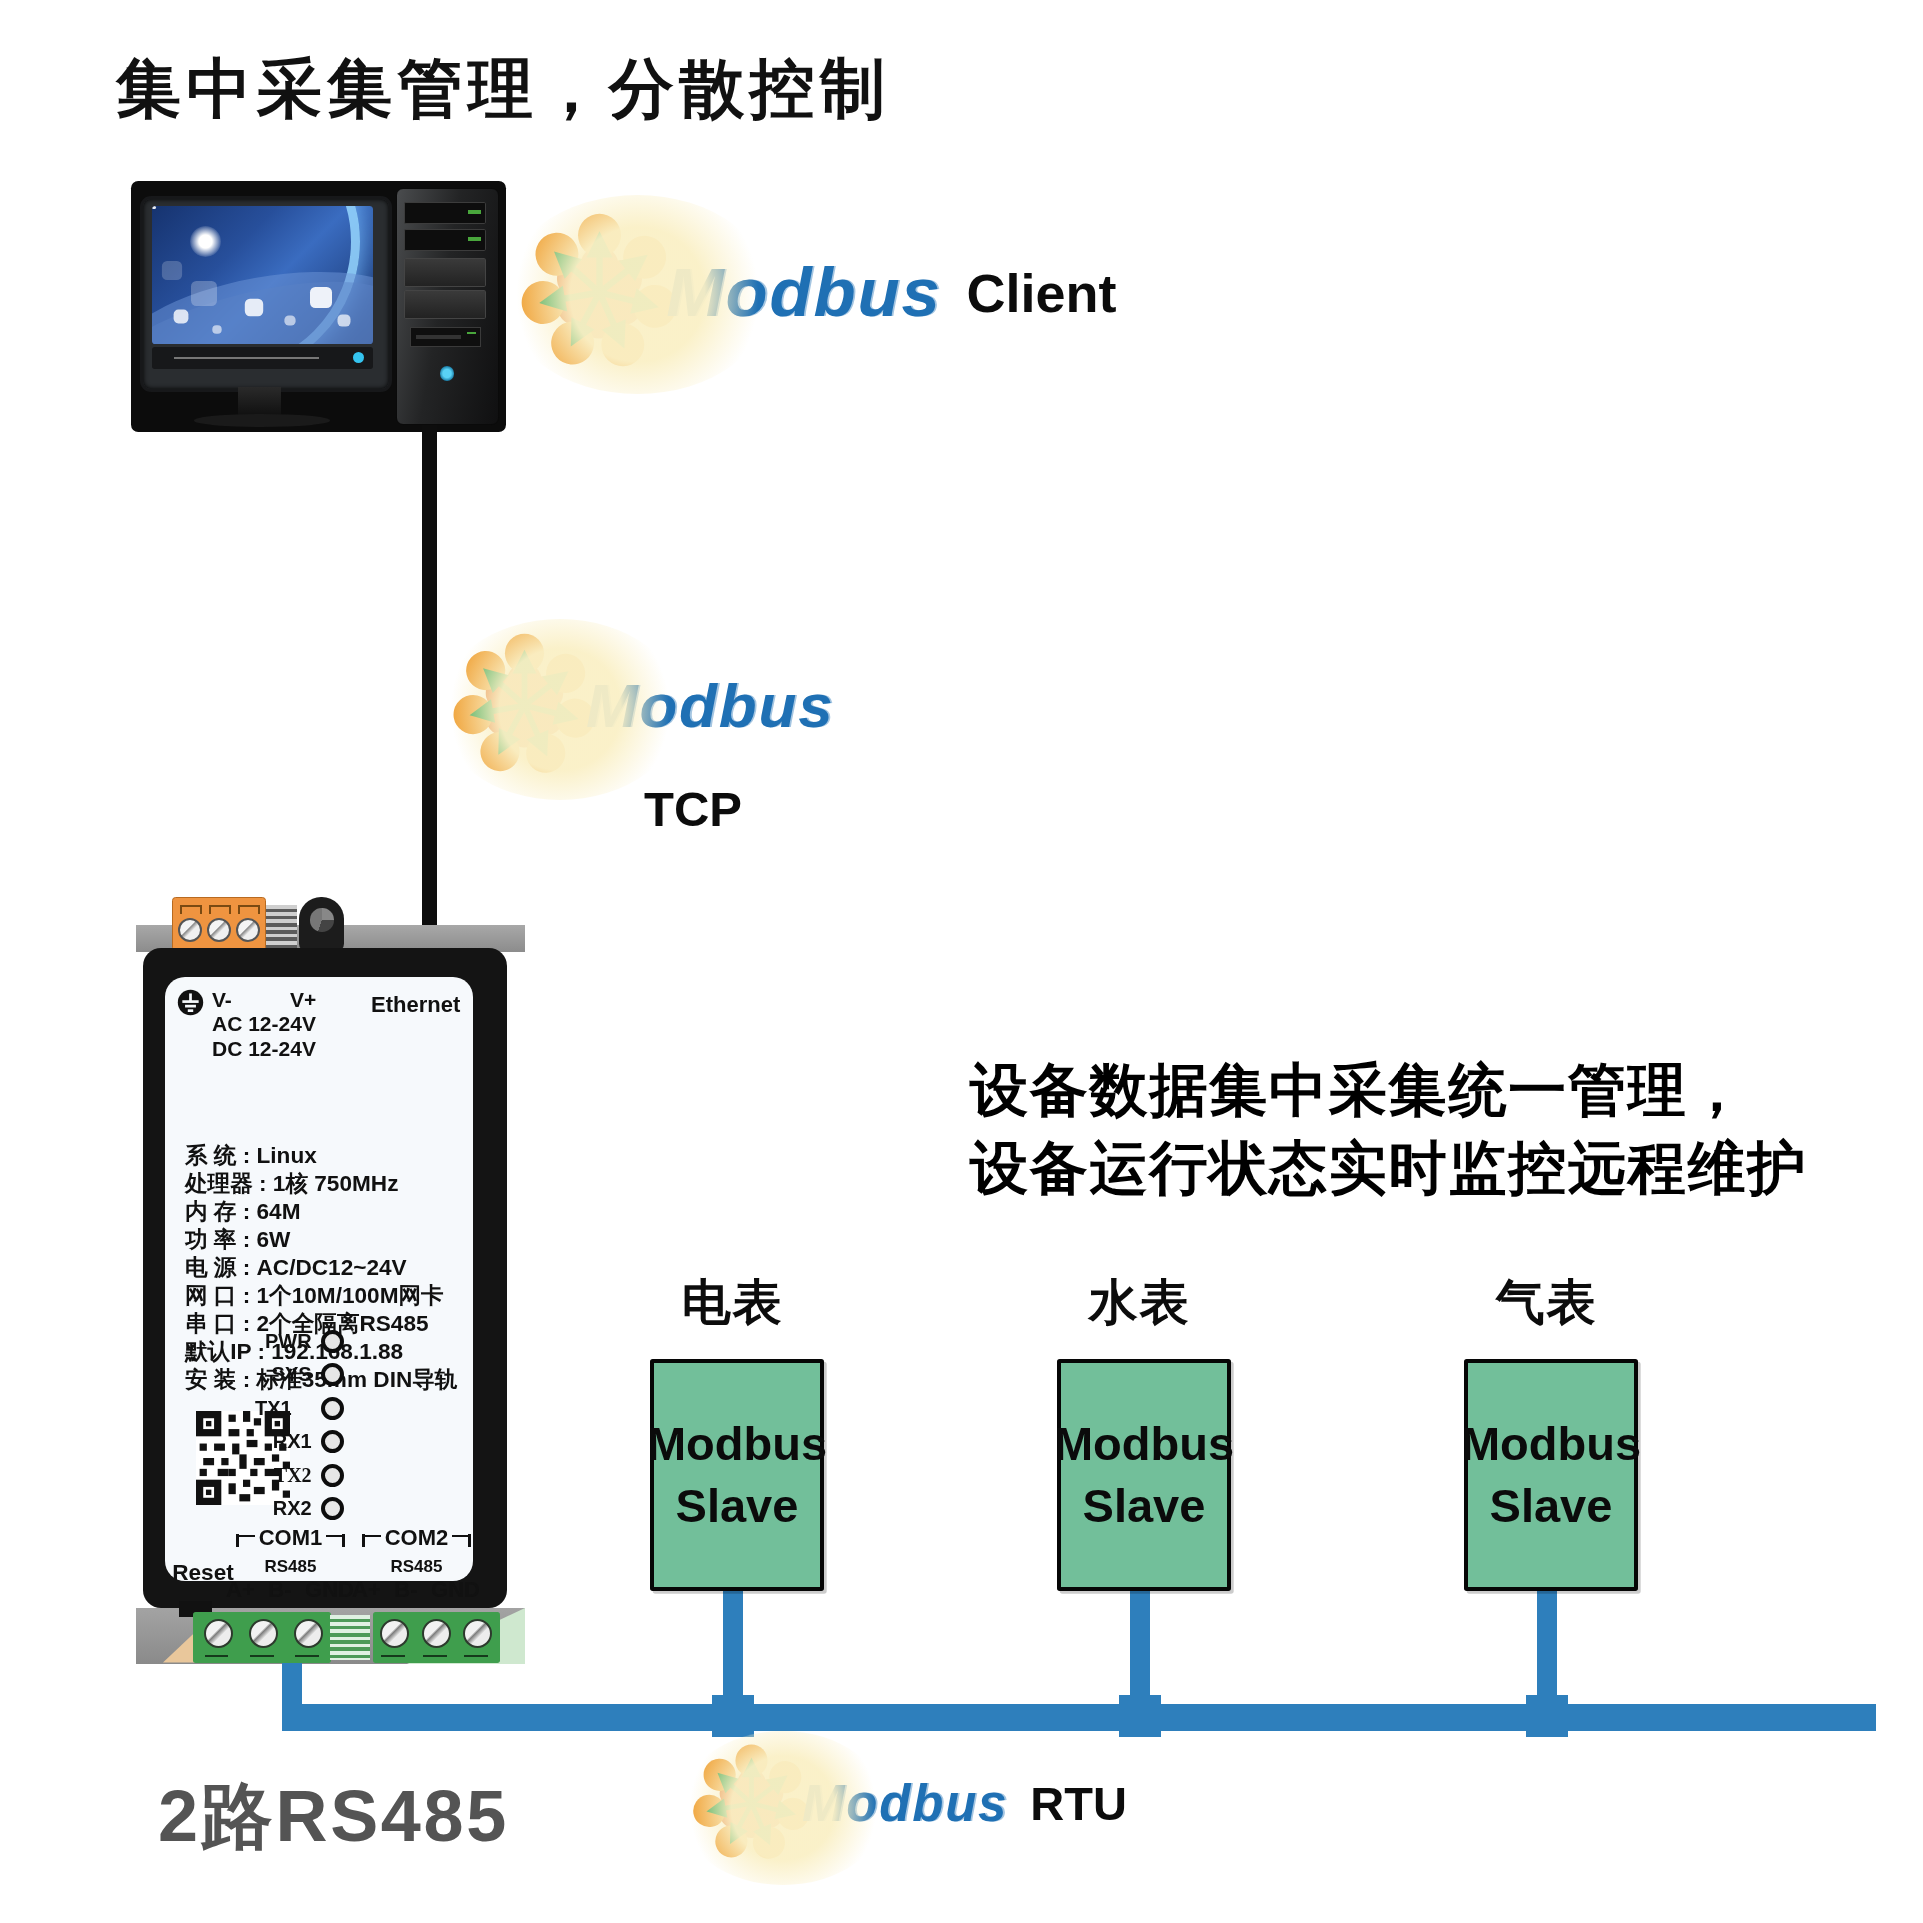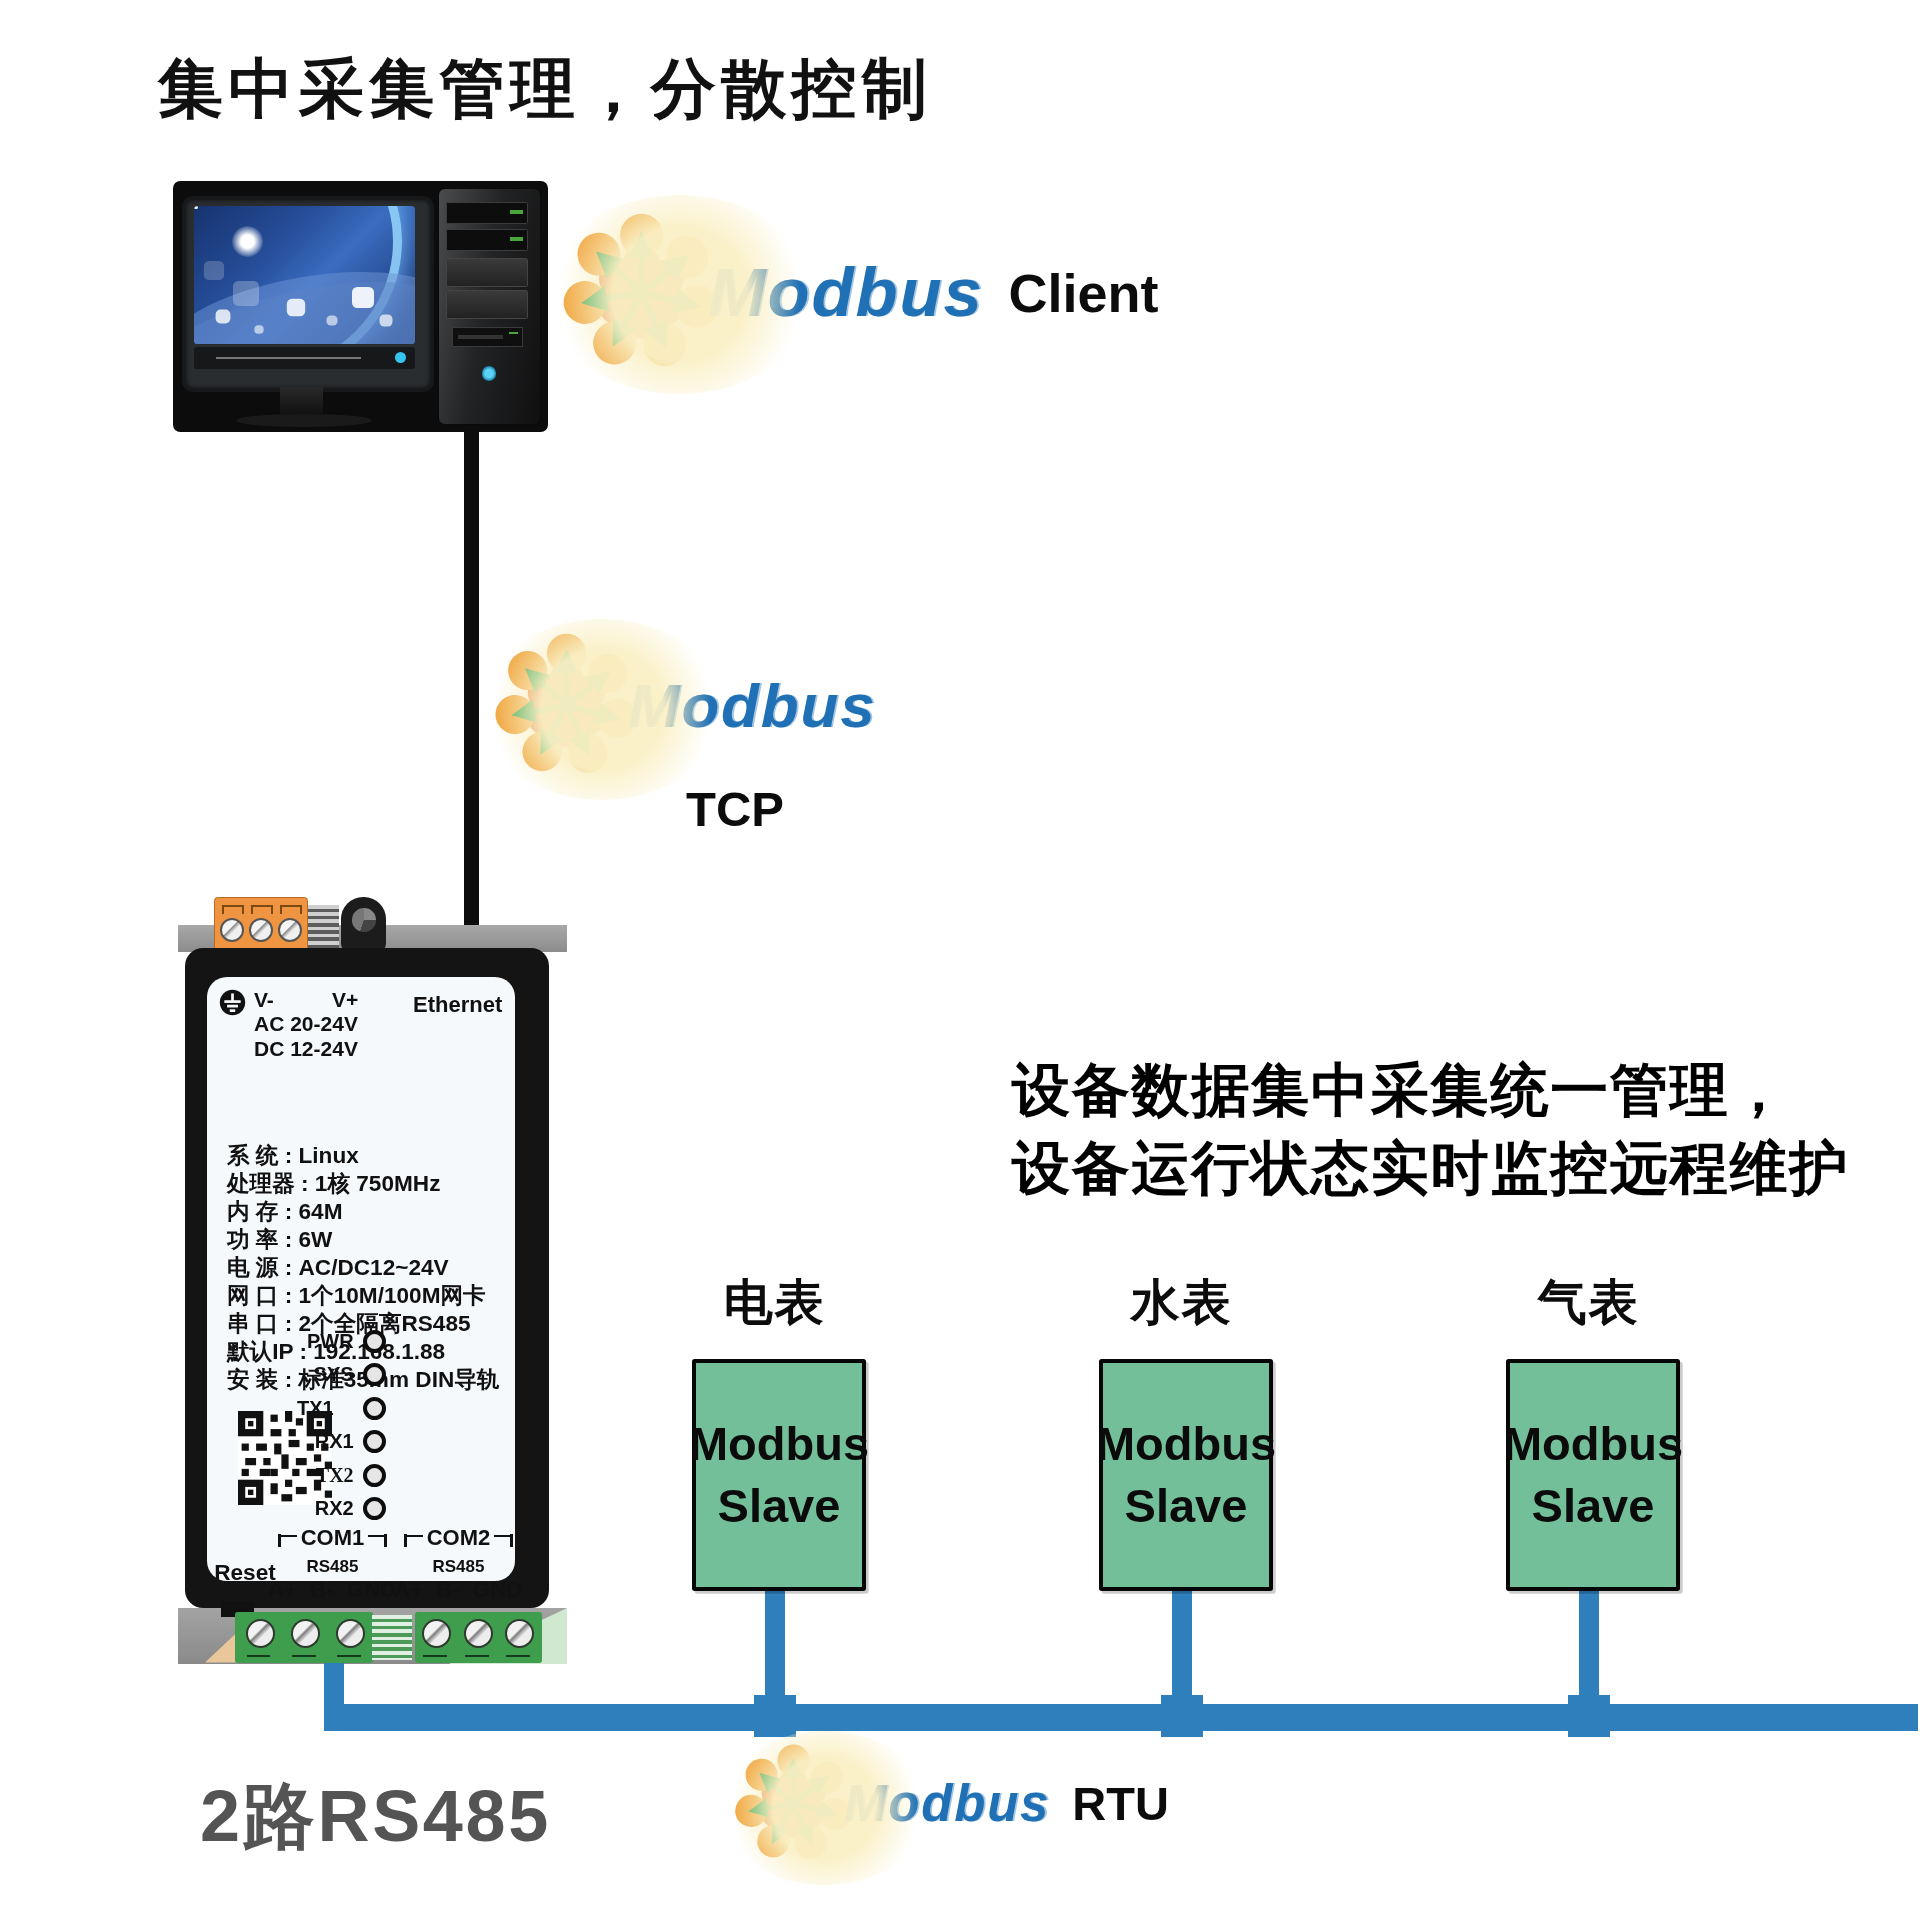"集中采集管理，分散控制" .abs { margin-left: 42px -> none }
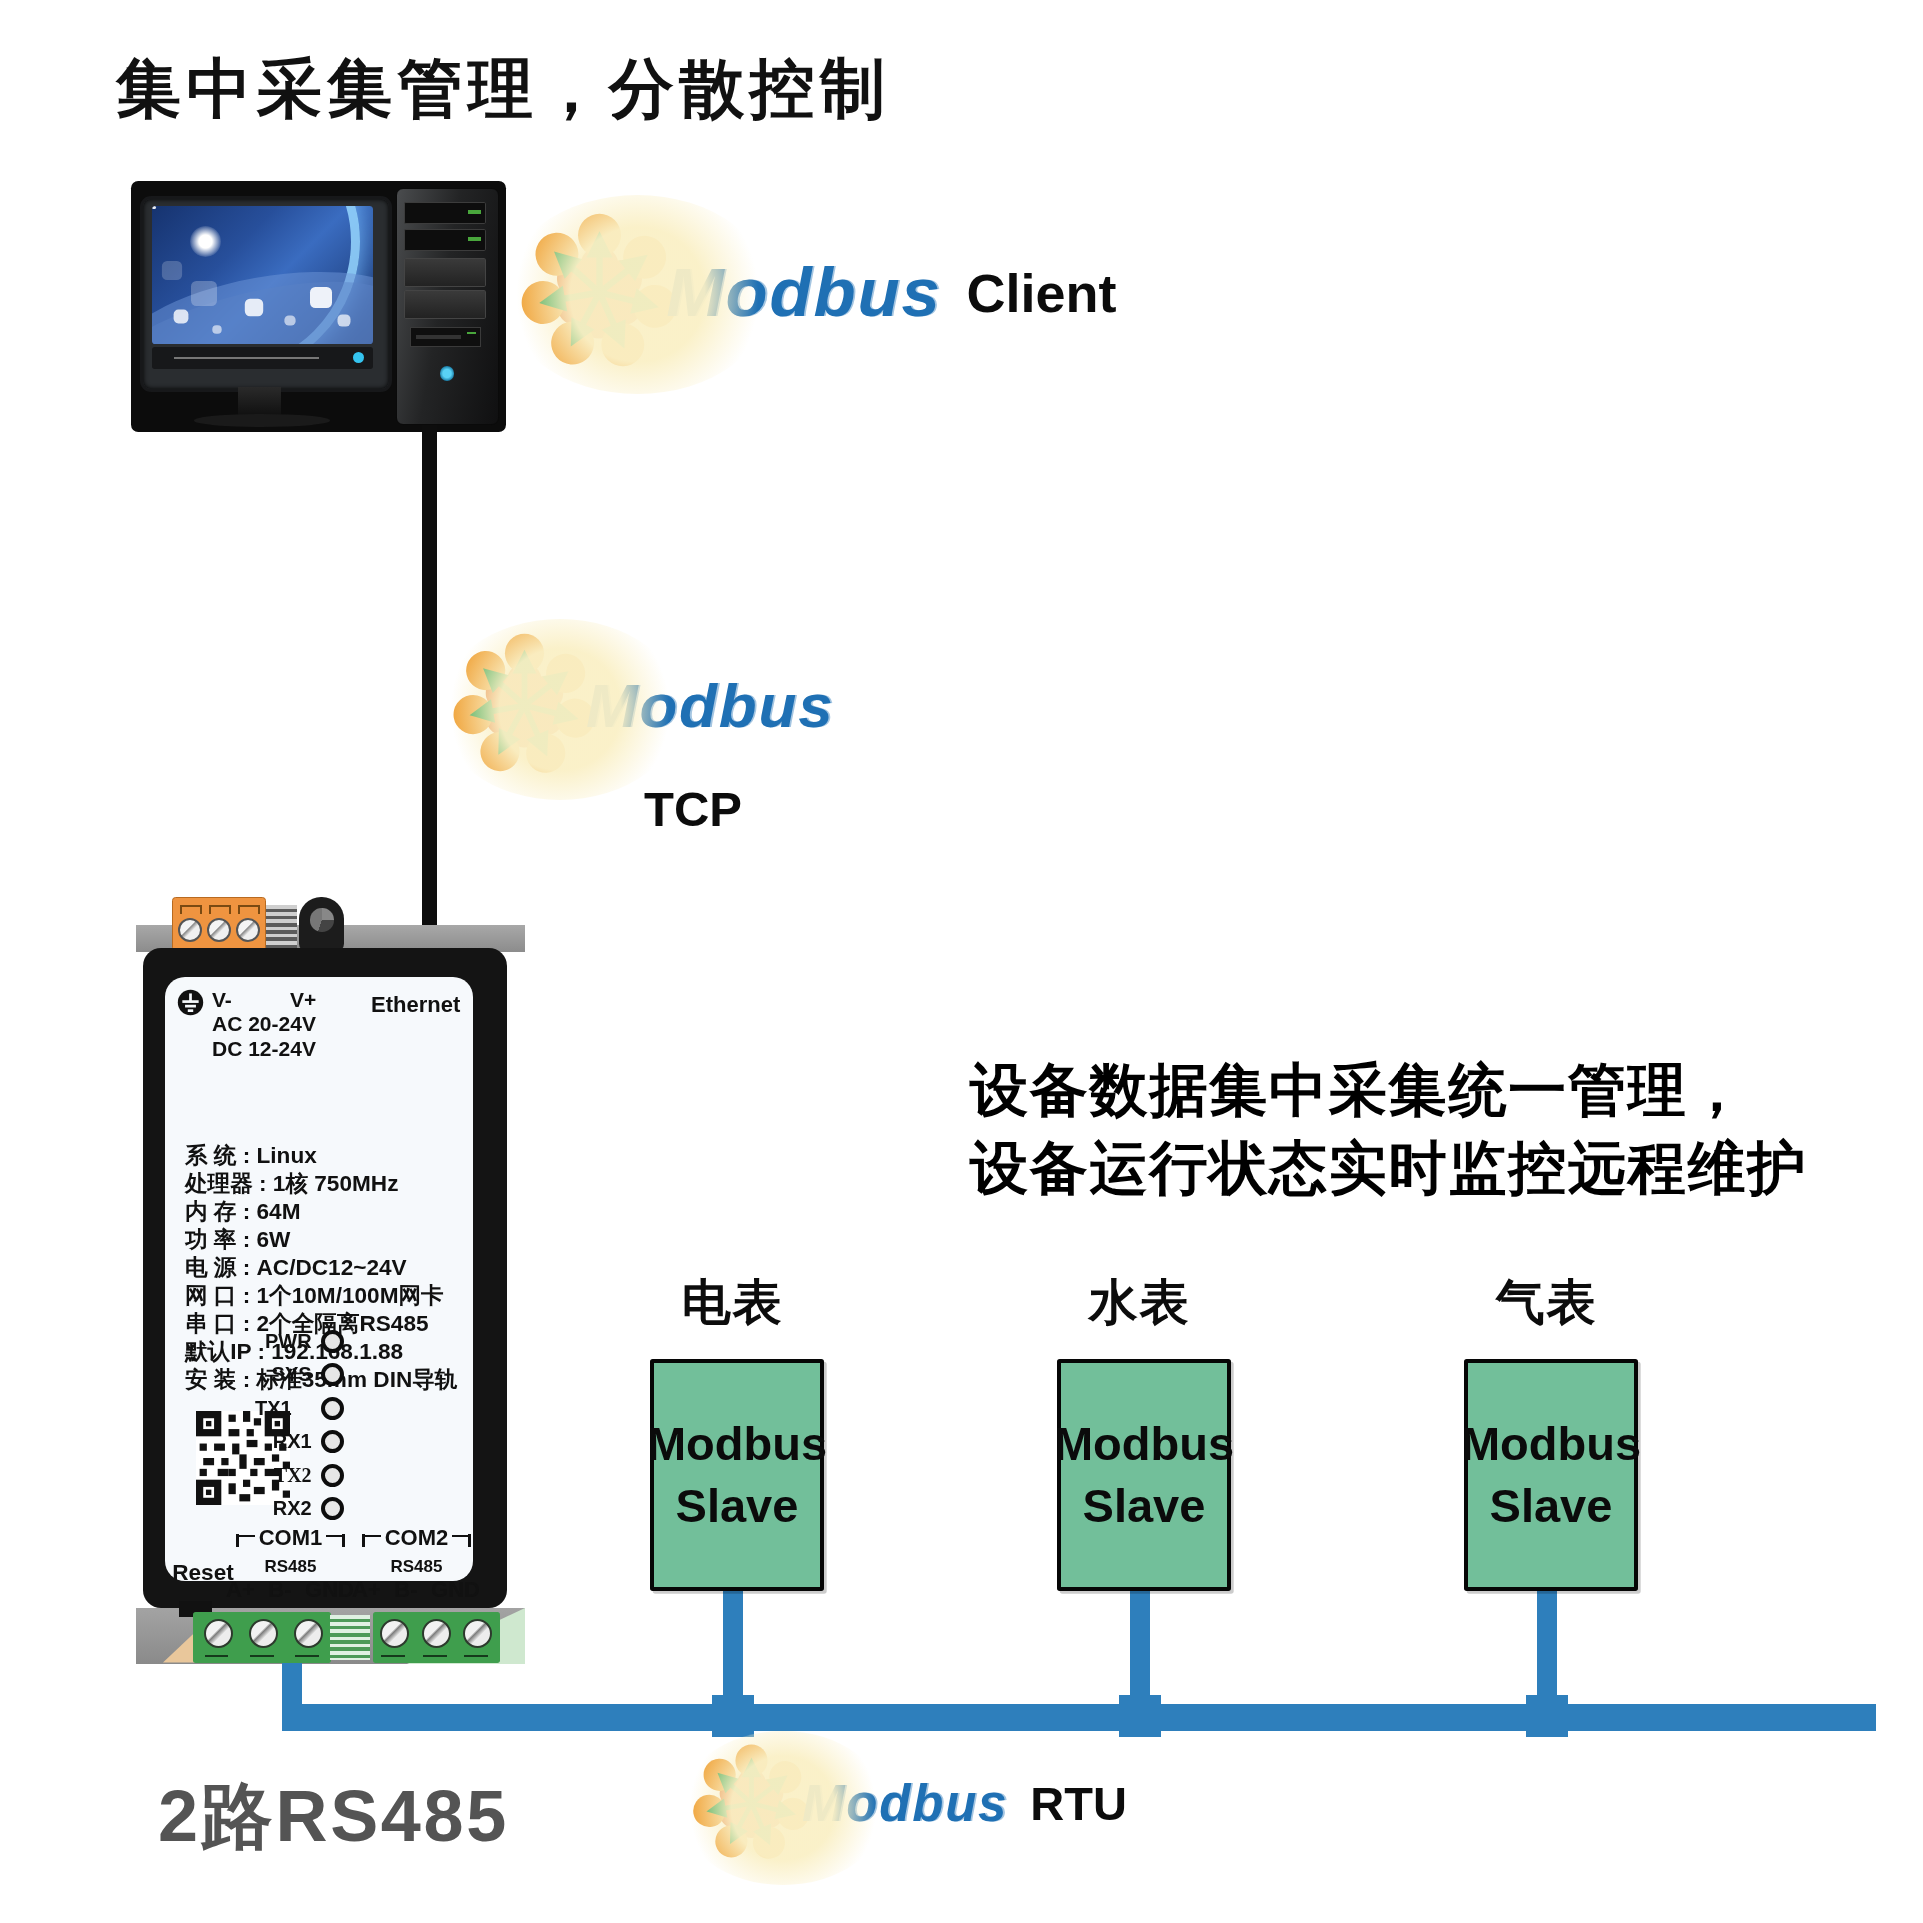"AC 20-24V" div { text: 20-24V -> 12-24V }
